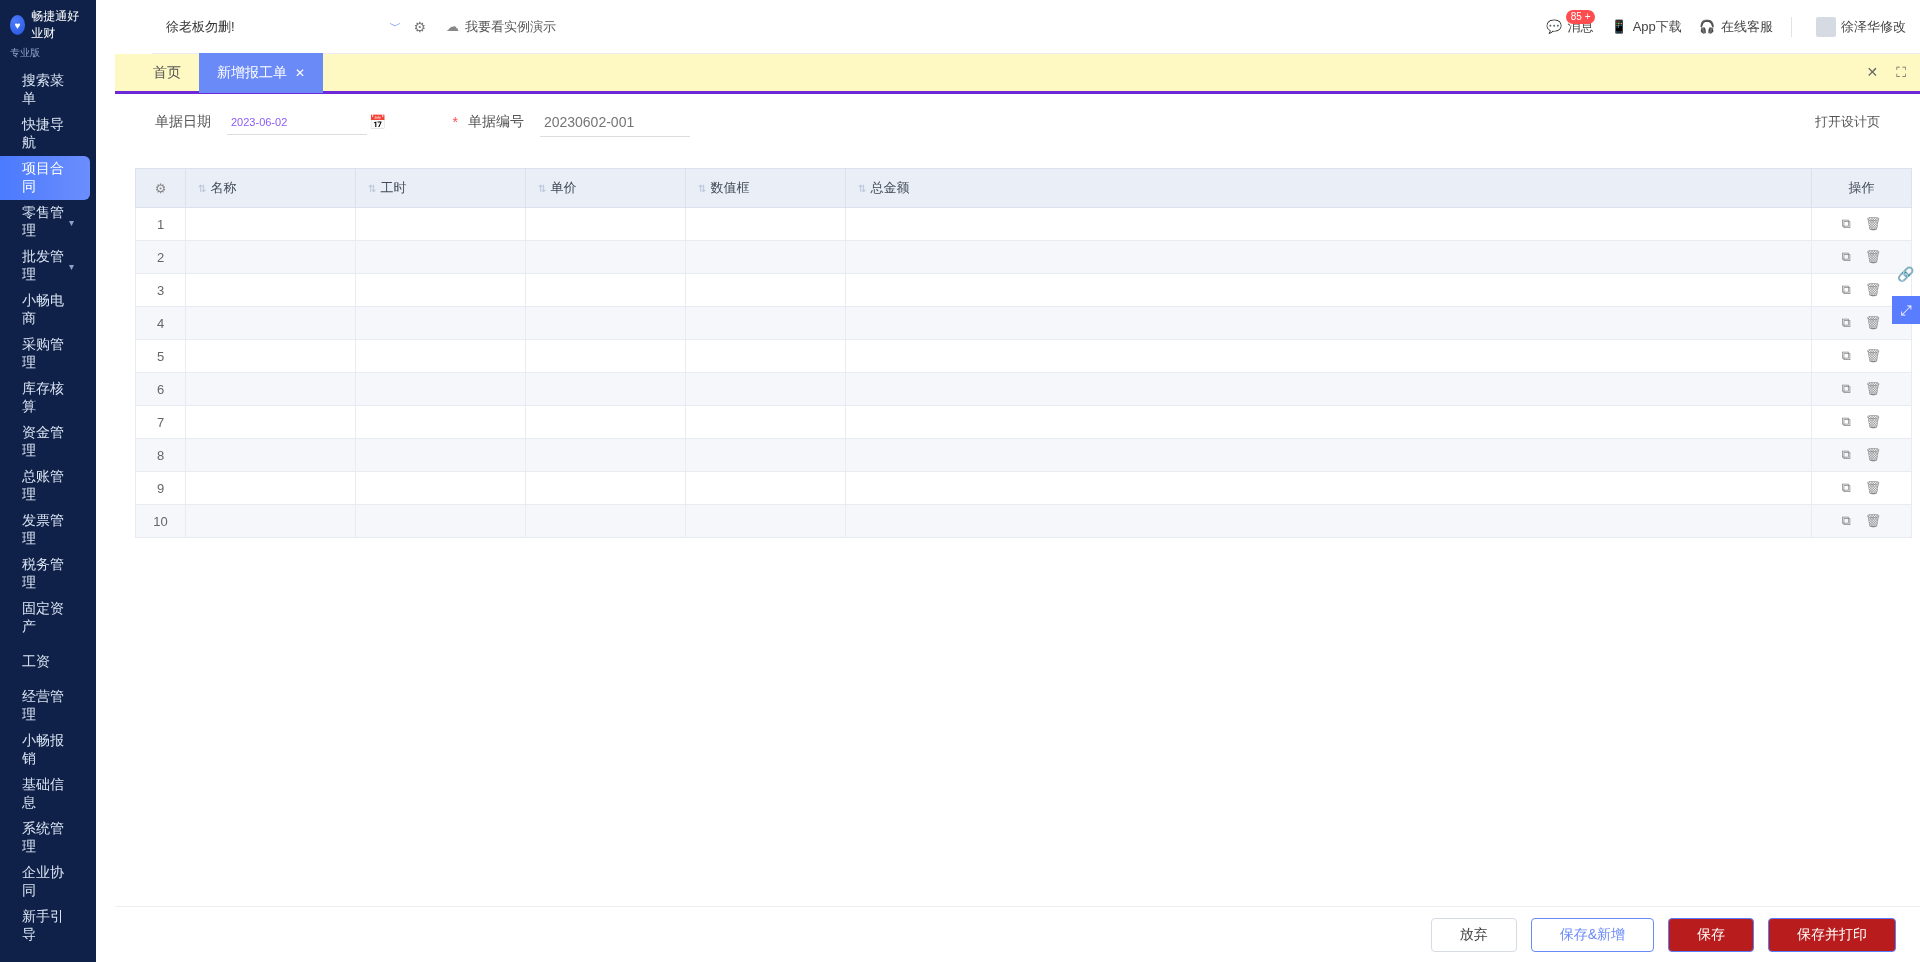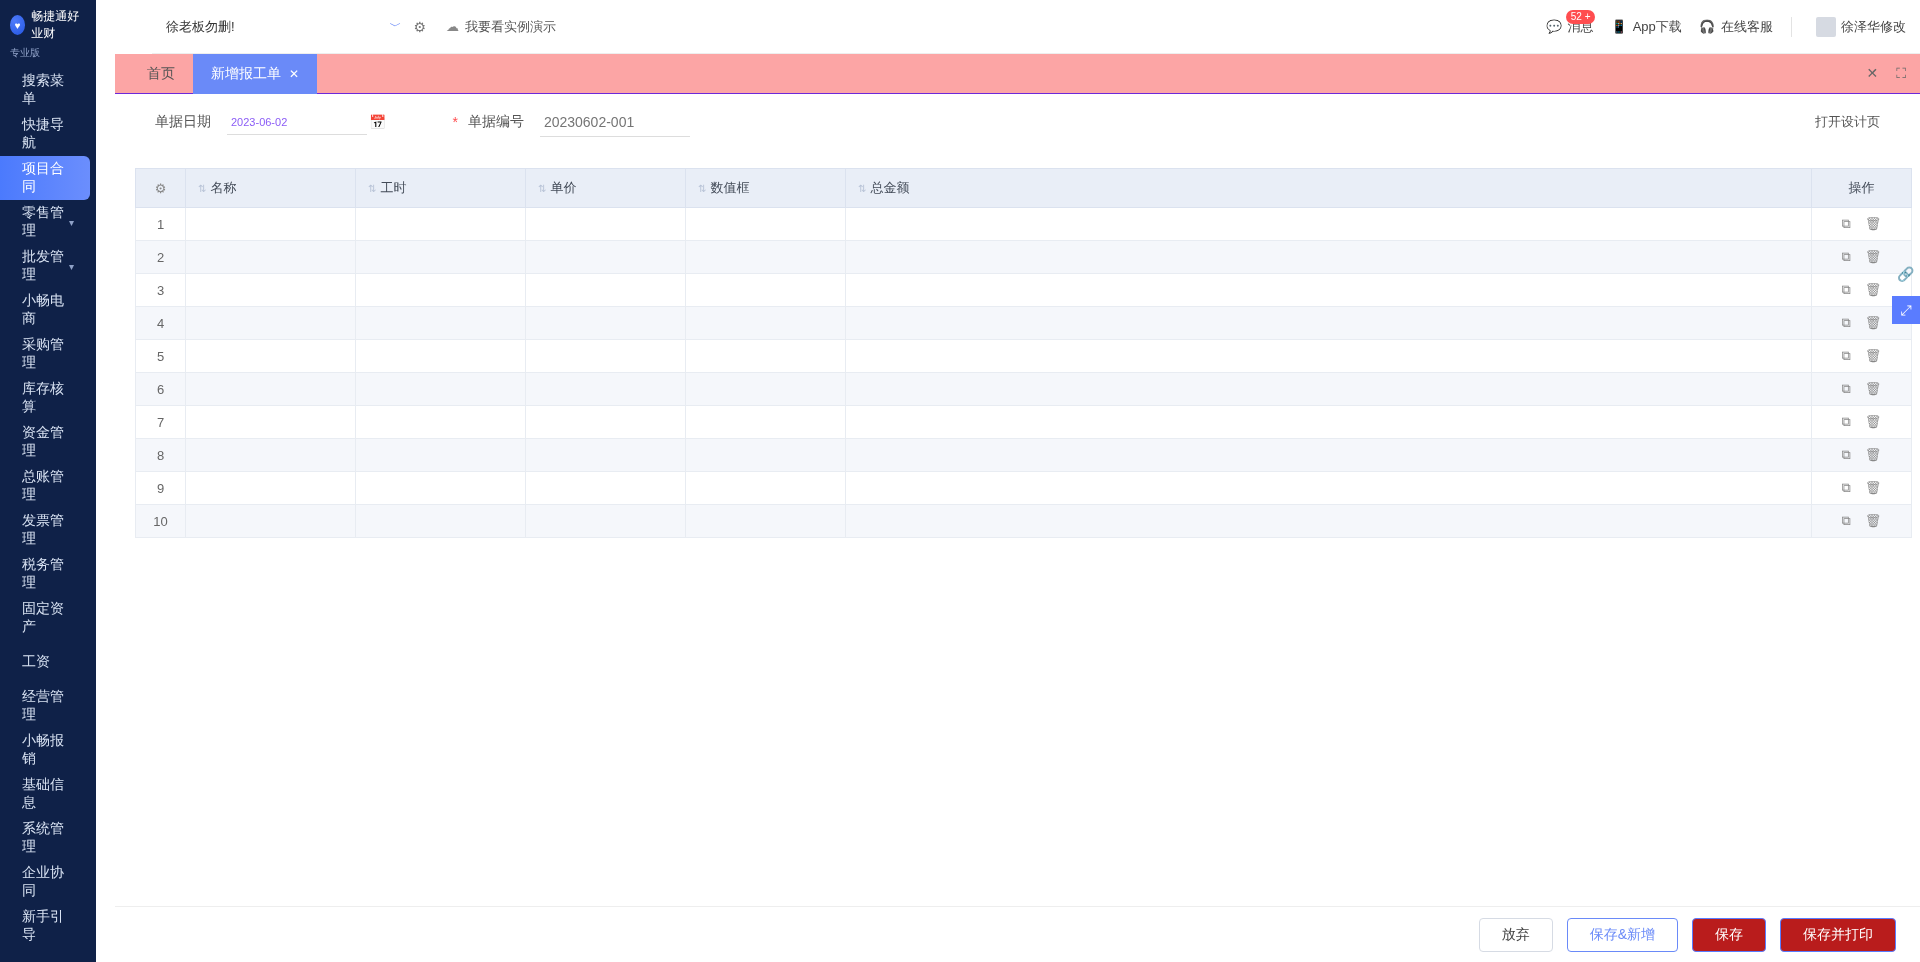"52 +" span.badge { text: 52 -> 85 }
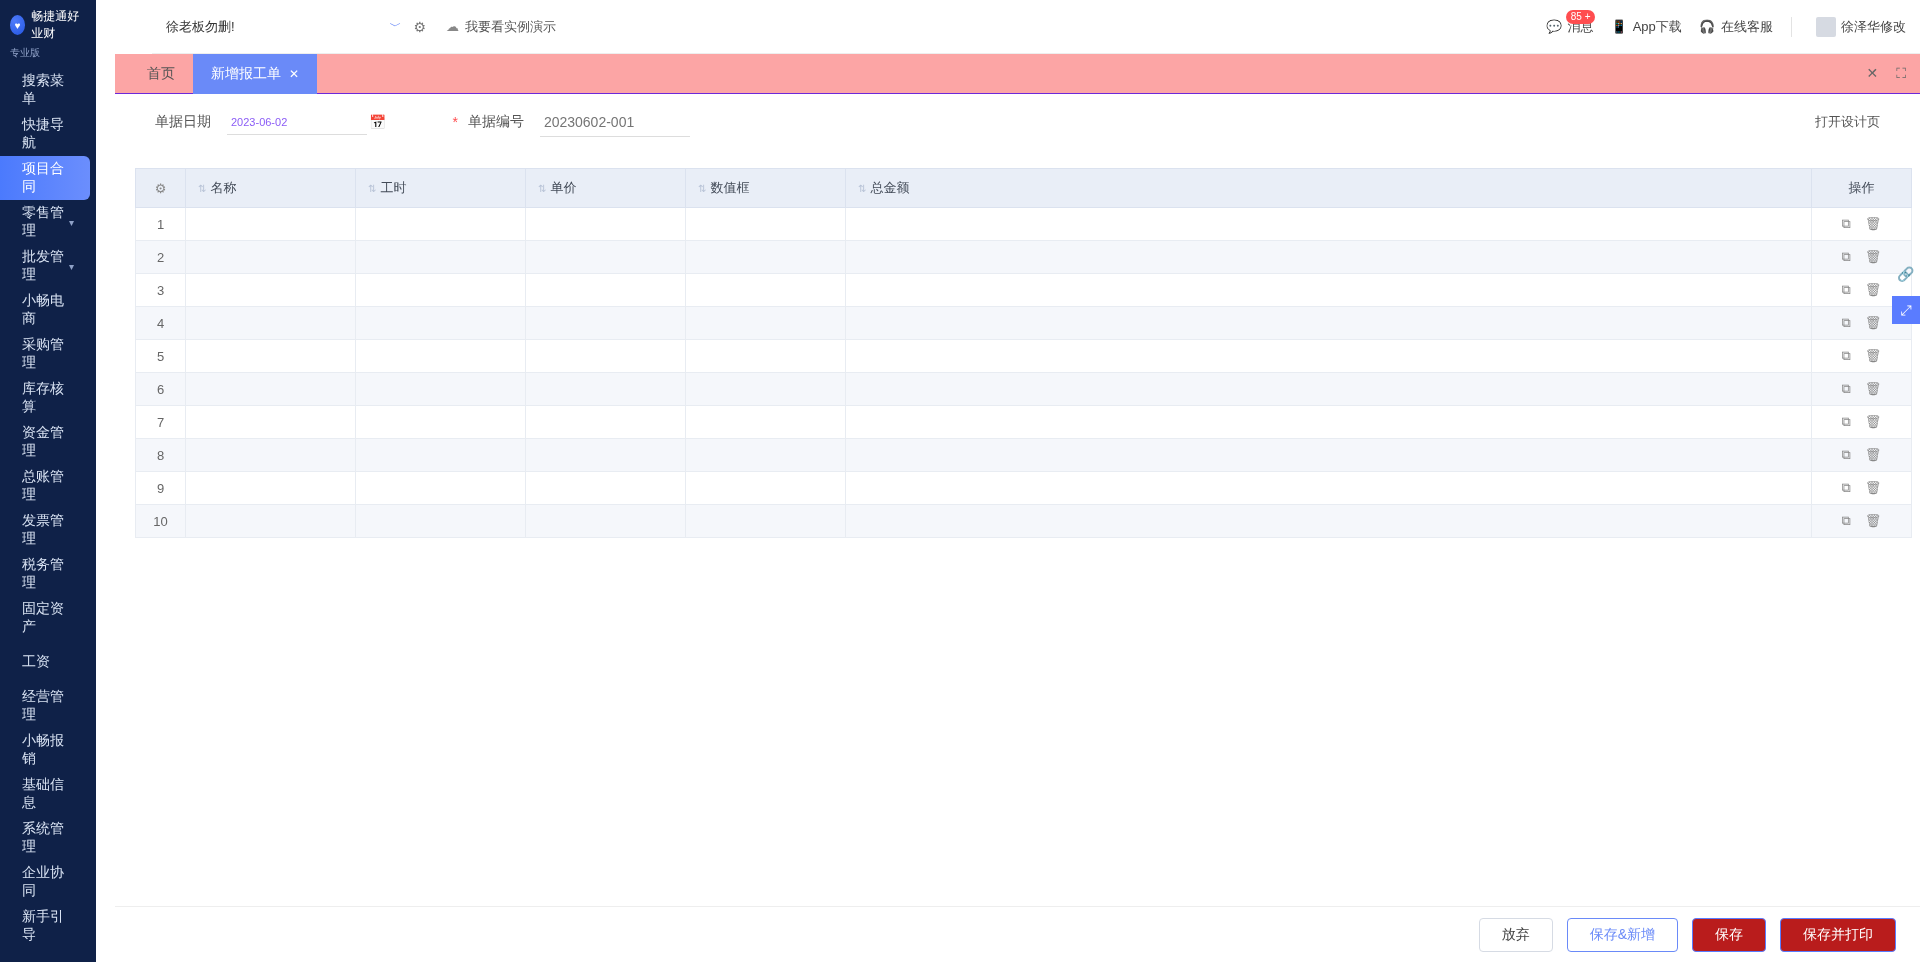"首页" .tabsbar { background: #fca5a5 -> #fef9c3; border-bottom: 1px solid #6d28d9 -> 3px solid #6d28d9; padding-left: 14px -> 20px }
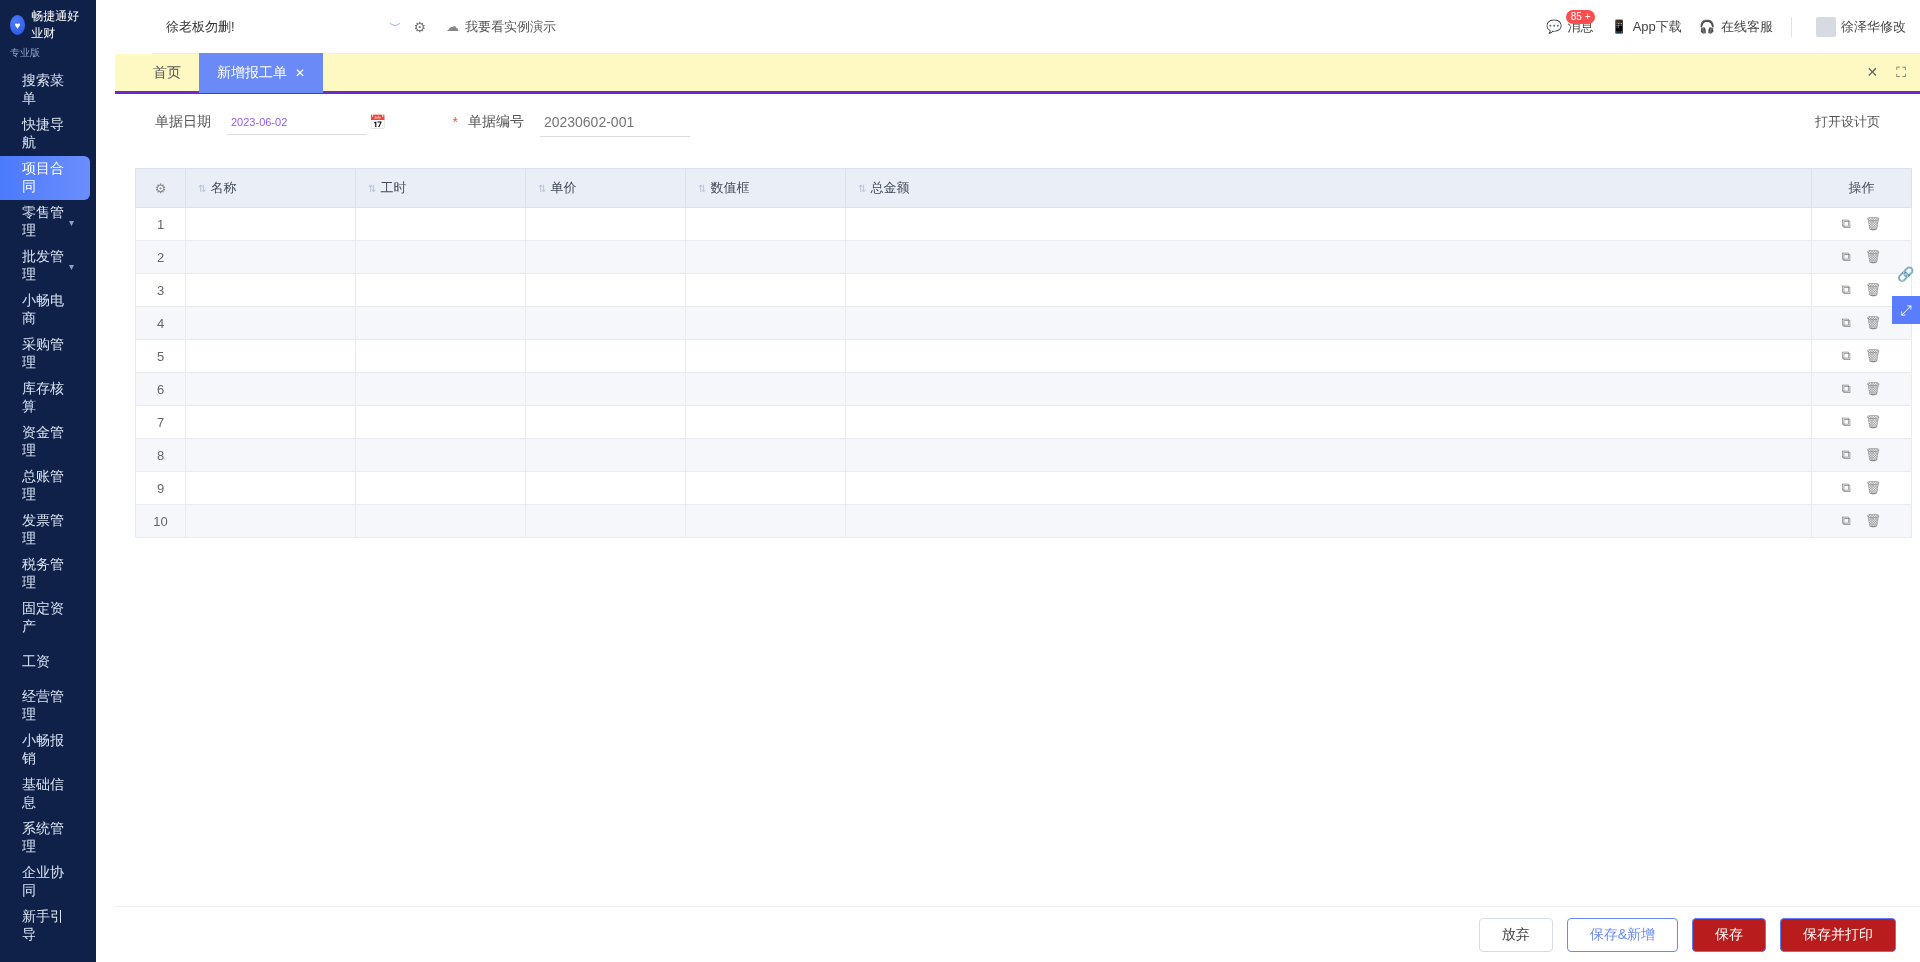"放弃" .btn { padding: 0 22px -> 0 28px }
